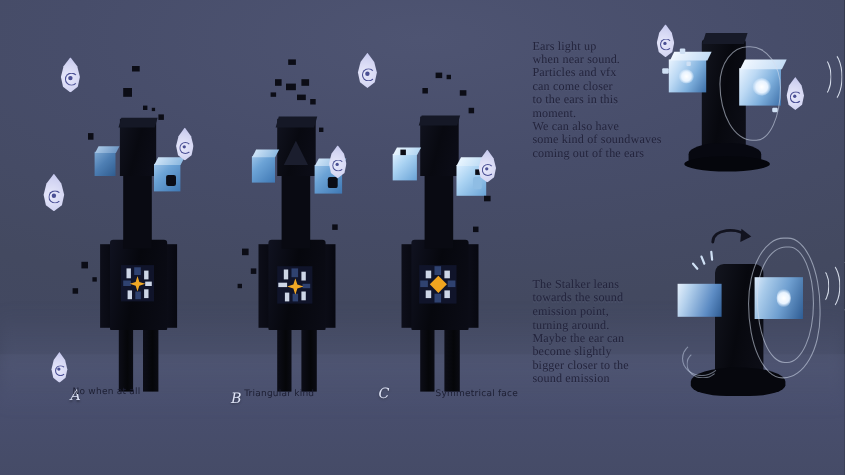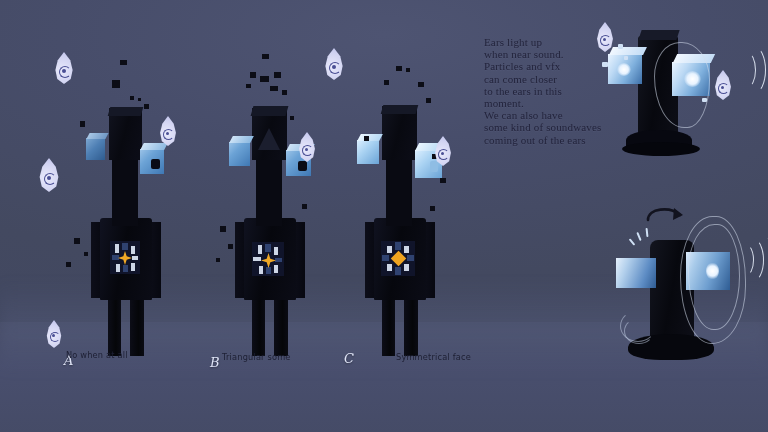"The Stalker leans" div.note { html: none -> <div>The Stalker leans towards the sound emission point, turning around. Maybe the ear can become slightly bigger closer to the sound emission</div> }
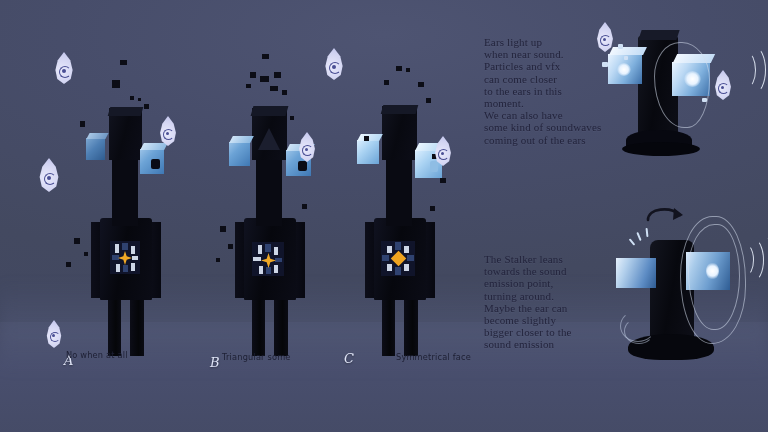"Triangular some" div.caption { text: some -> kind }
